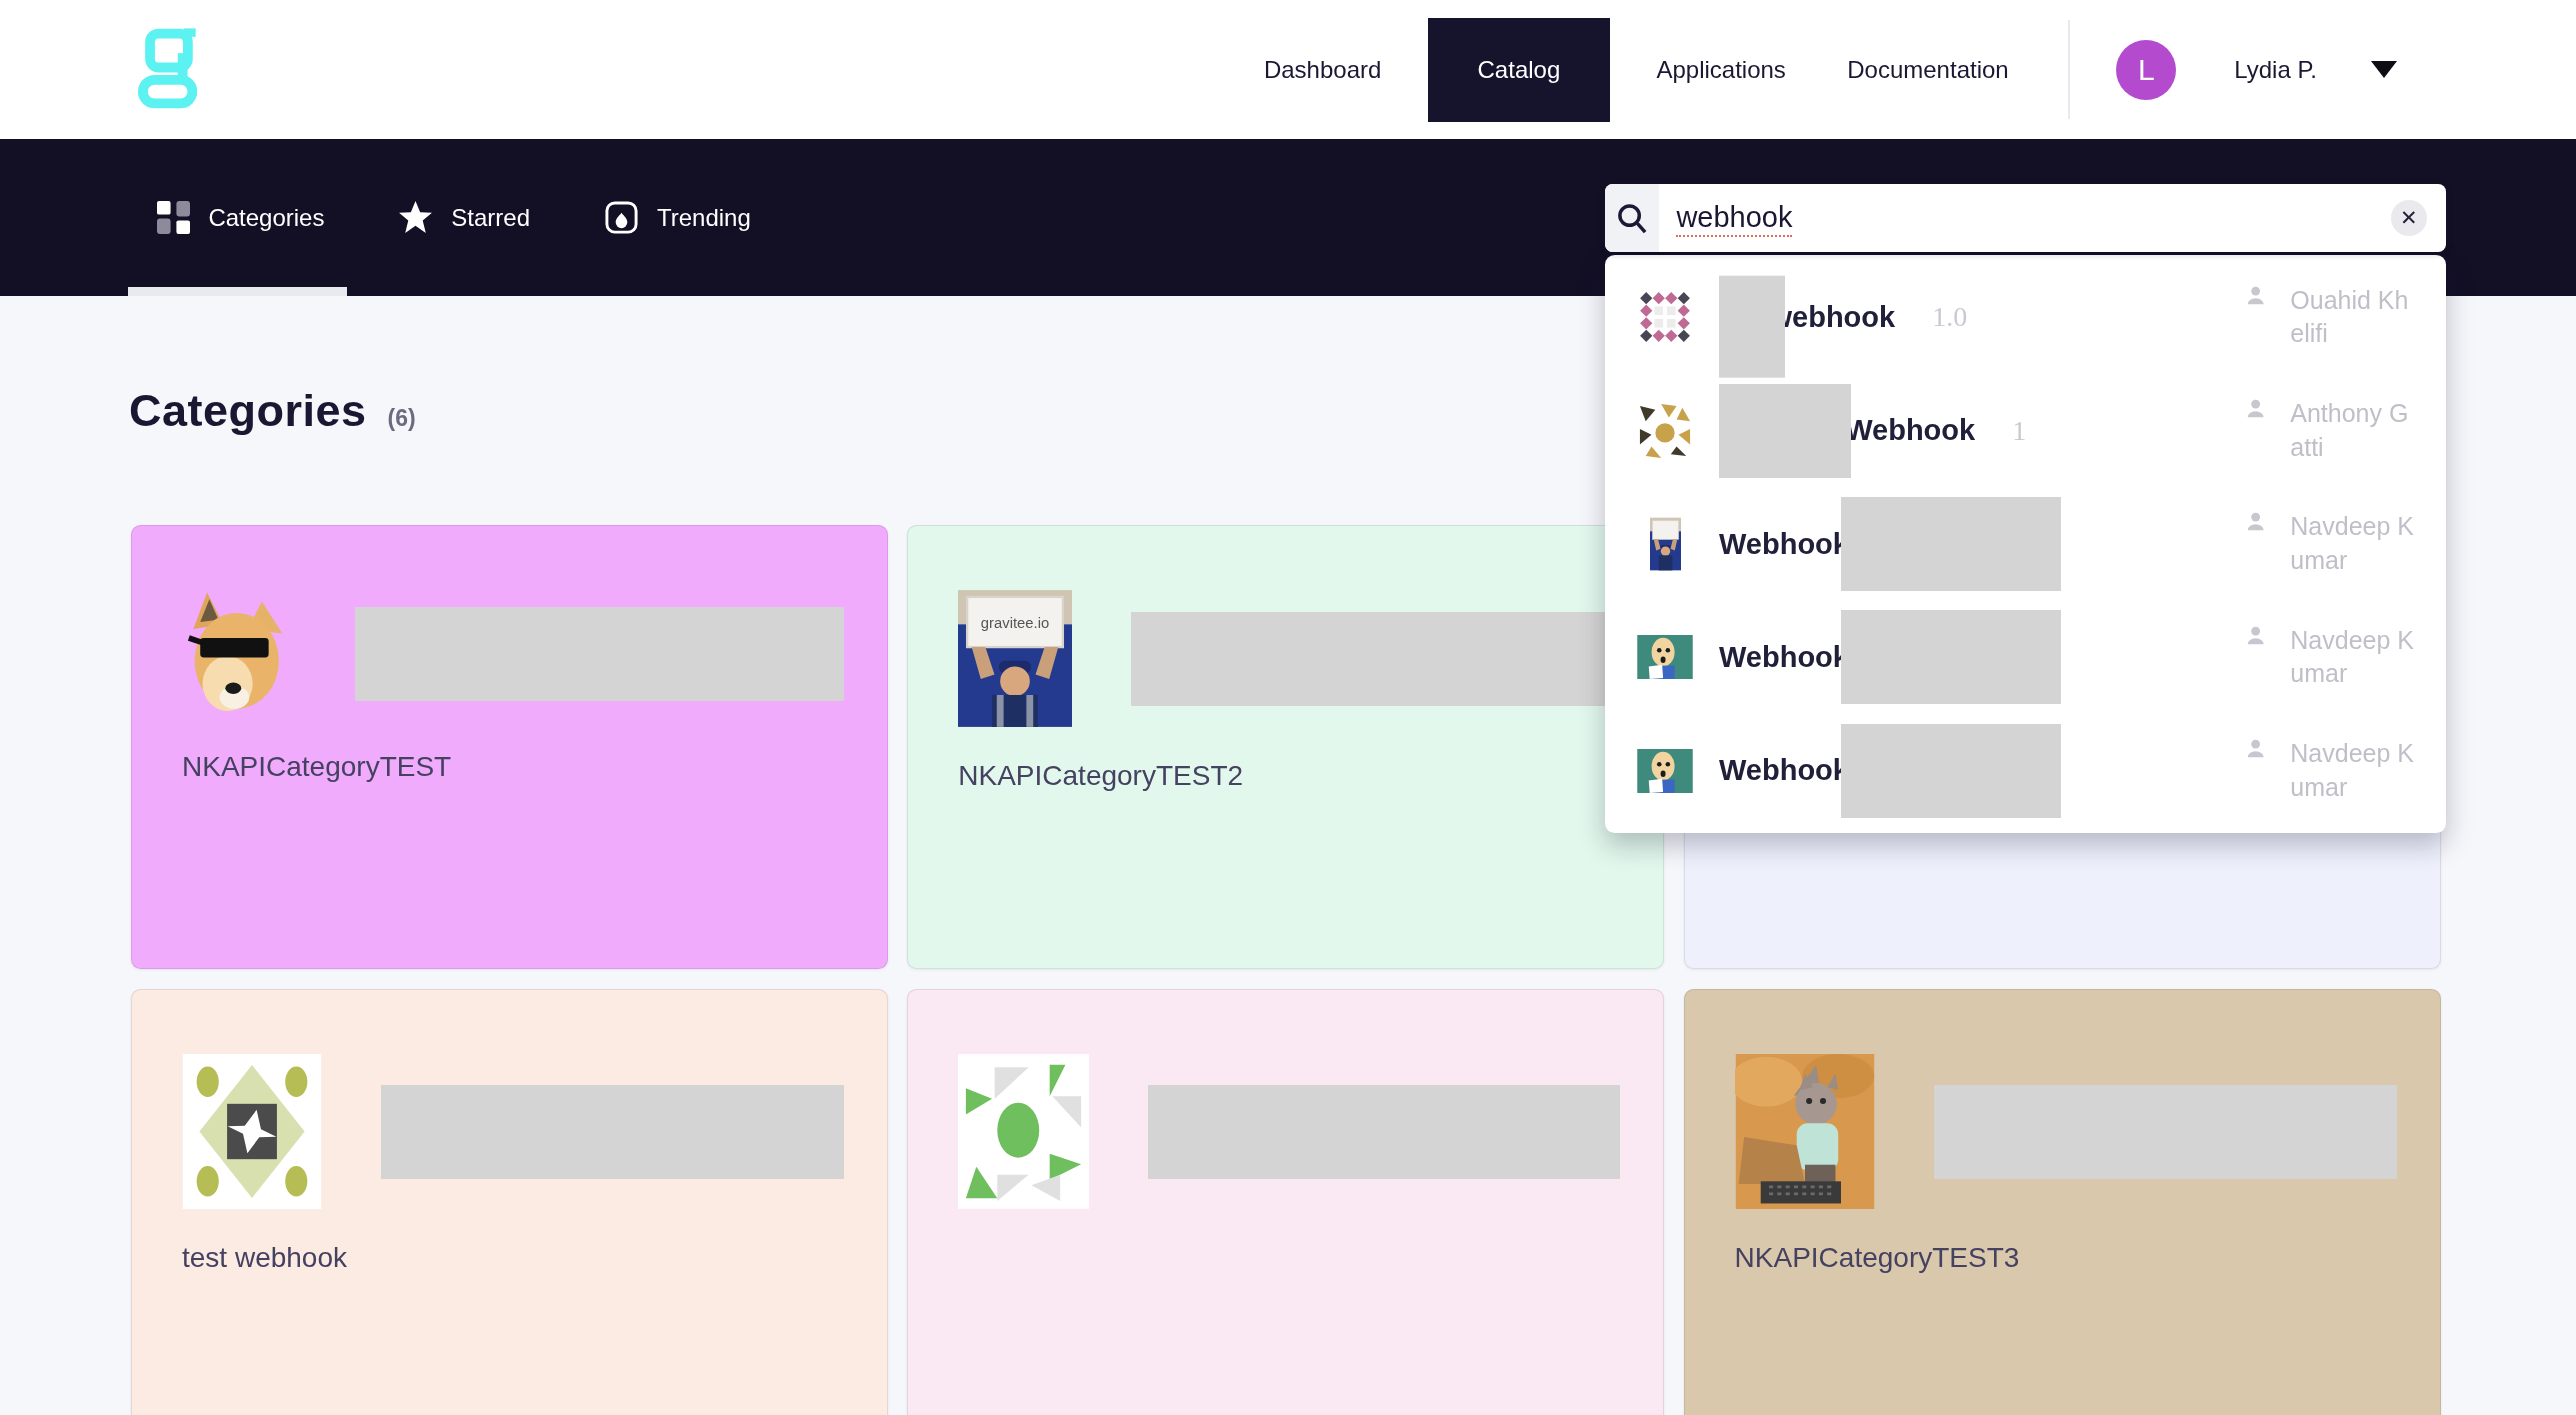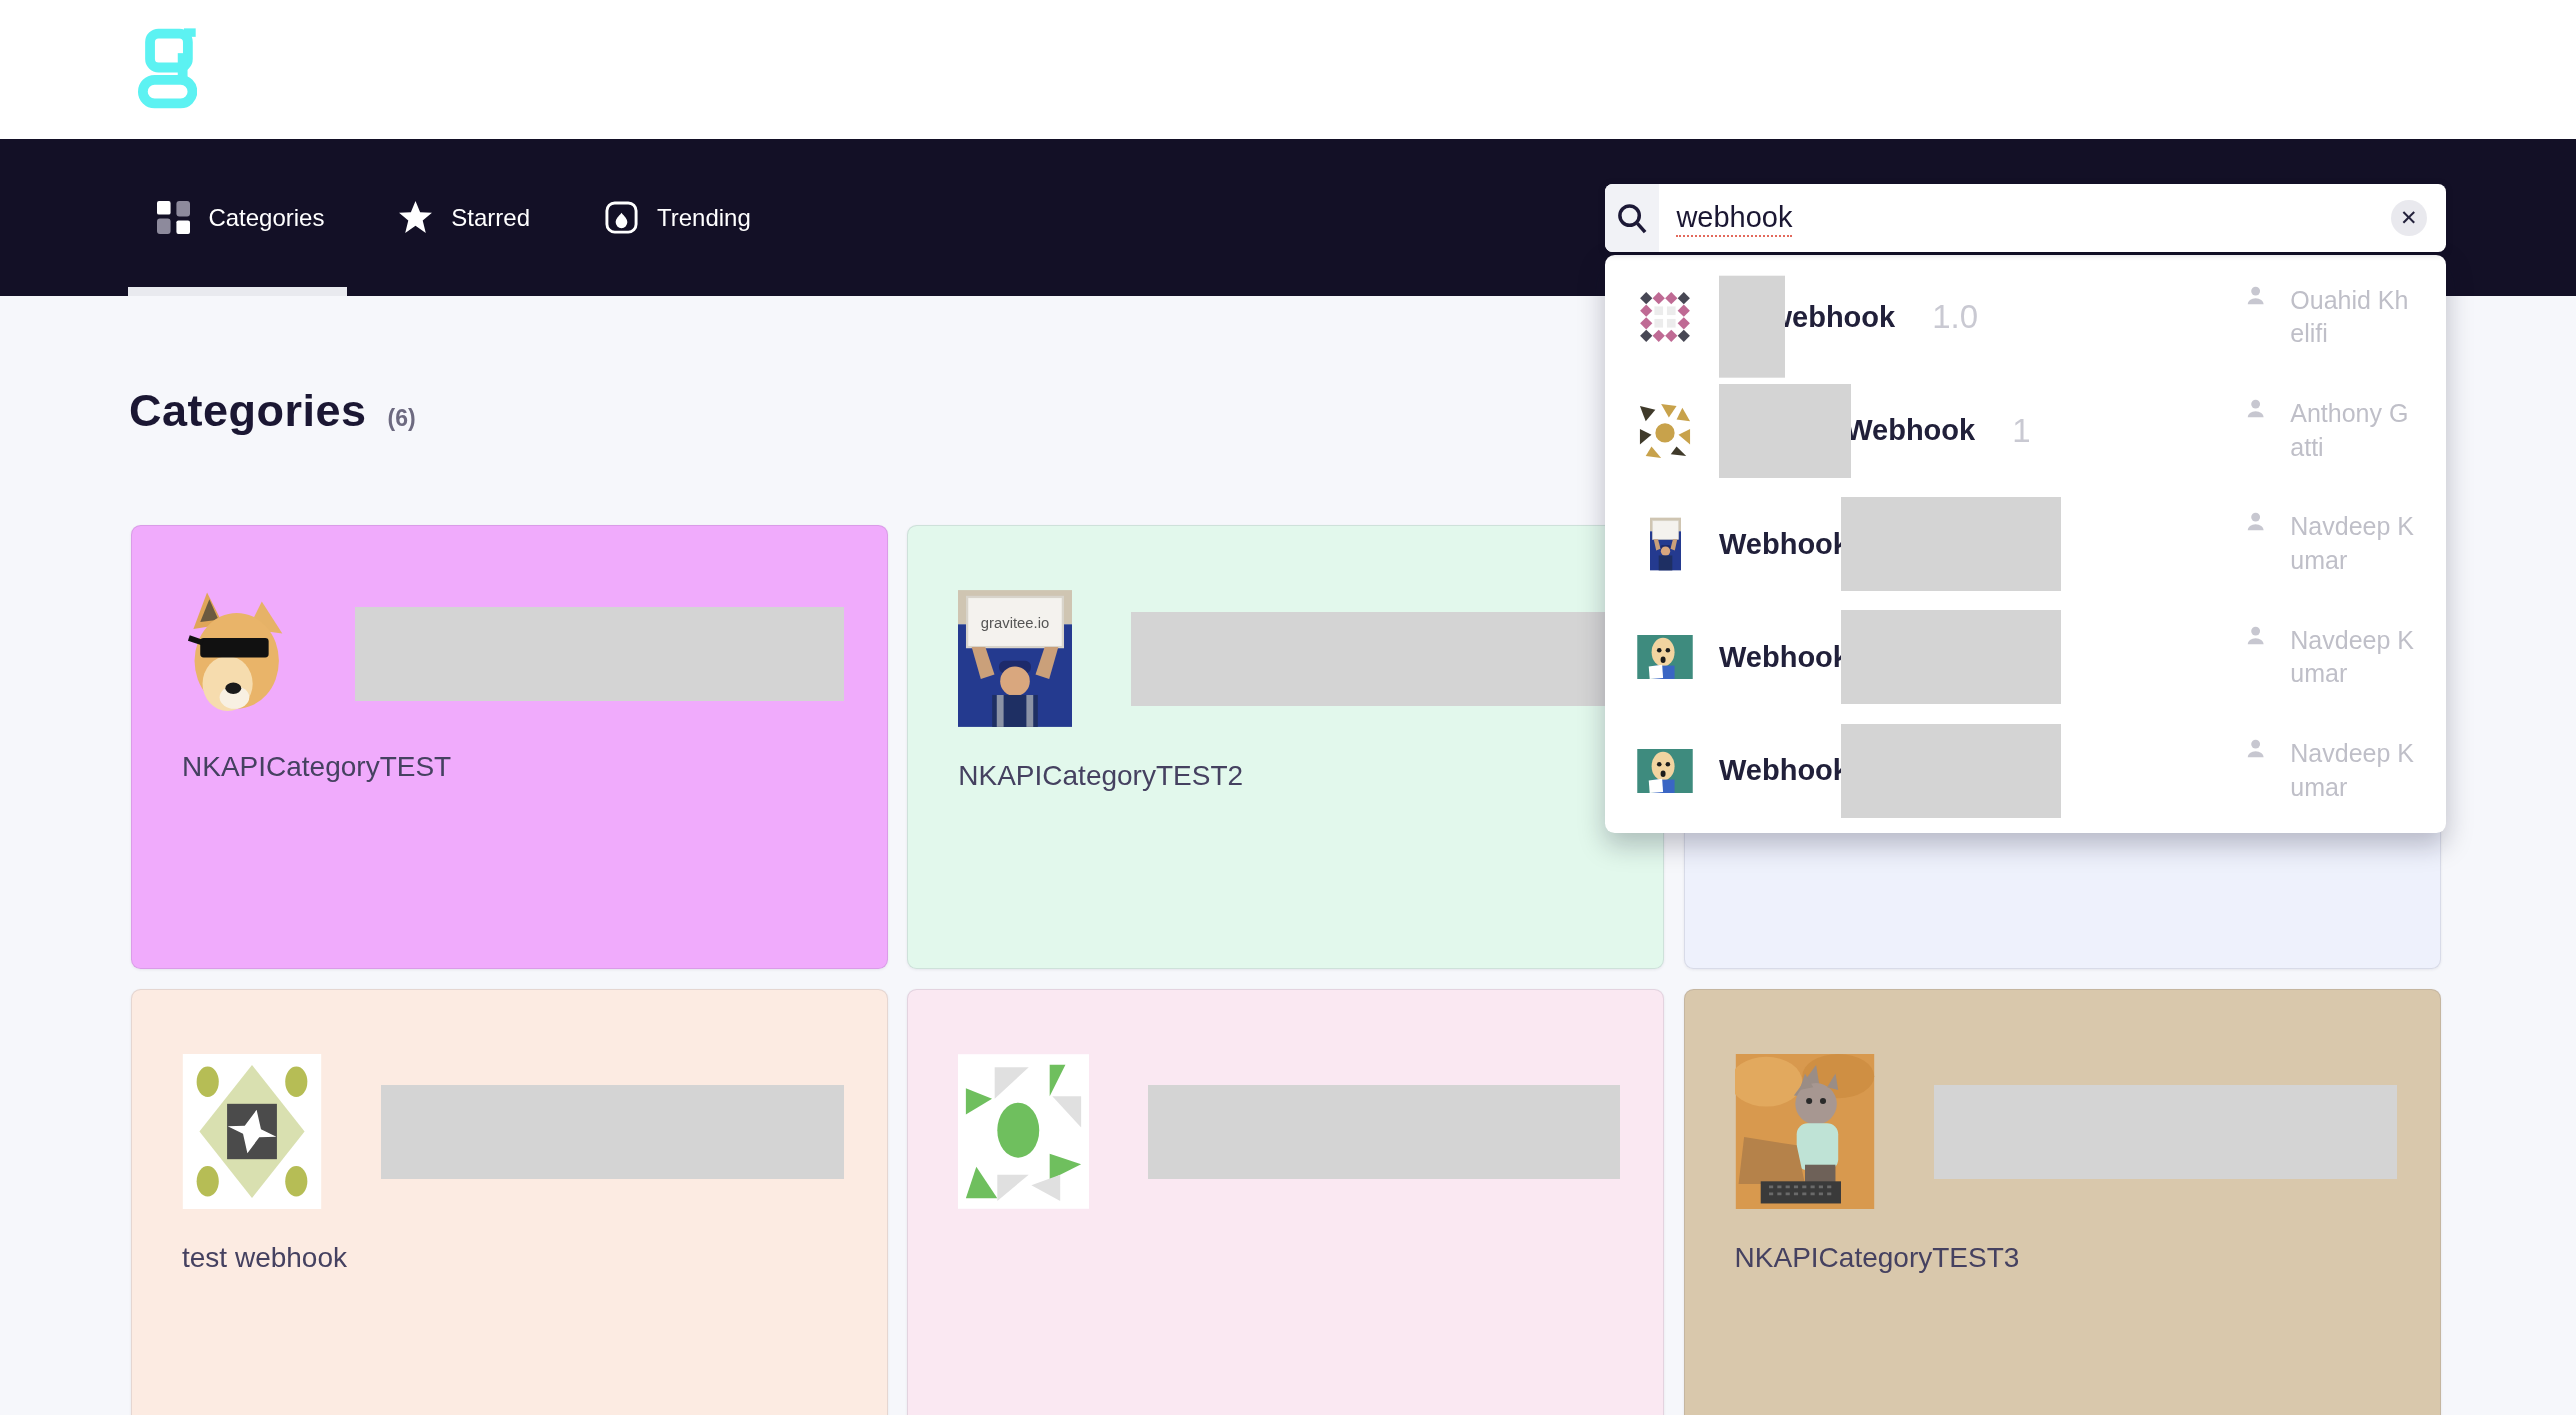"Dashboard" nav.nav { html: none -> <nav> <div>Dashboard</div> <div>Catalog</div> <div>Applications</div> <div>Documentation</div> <div></div> <div>L</div> <div>Lydia P.</div> <div></div> </nav> }
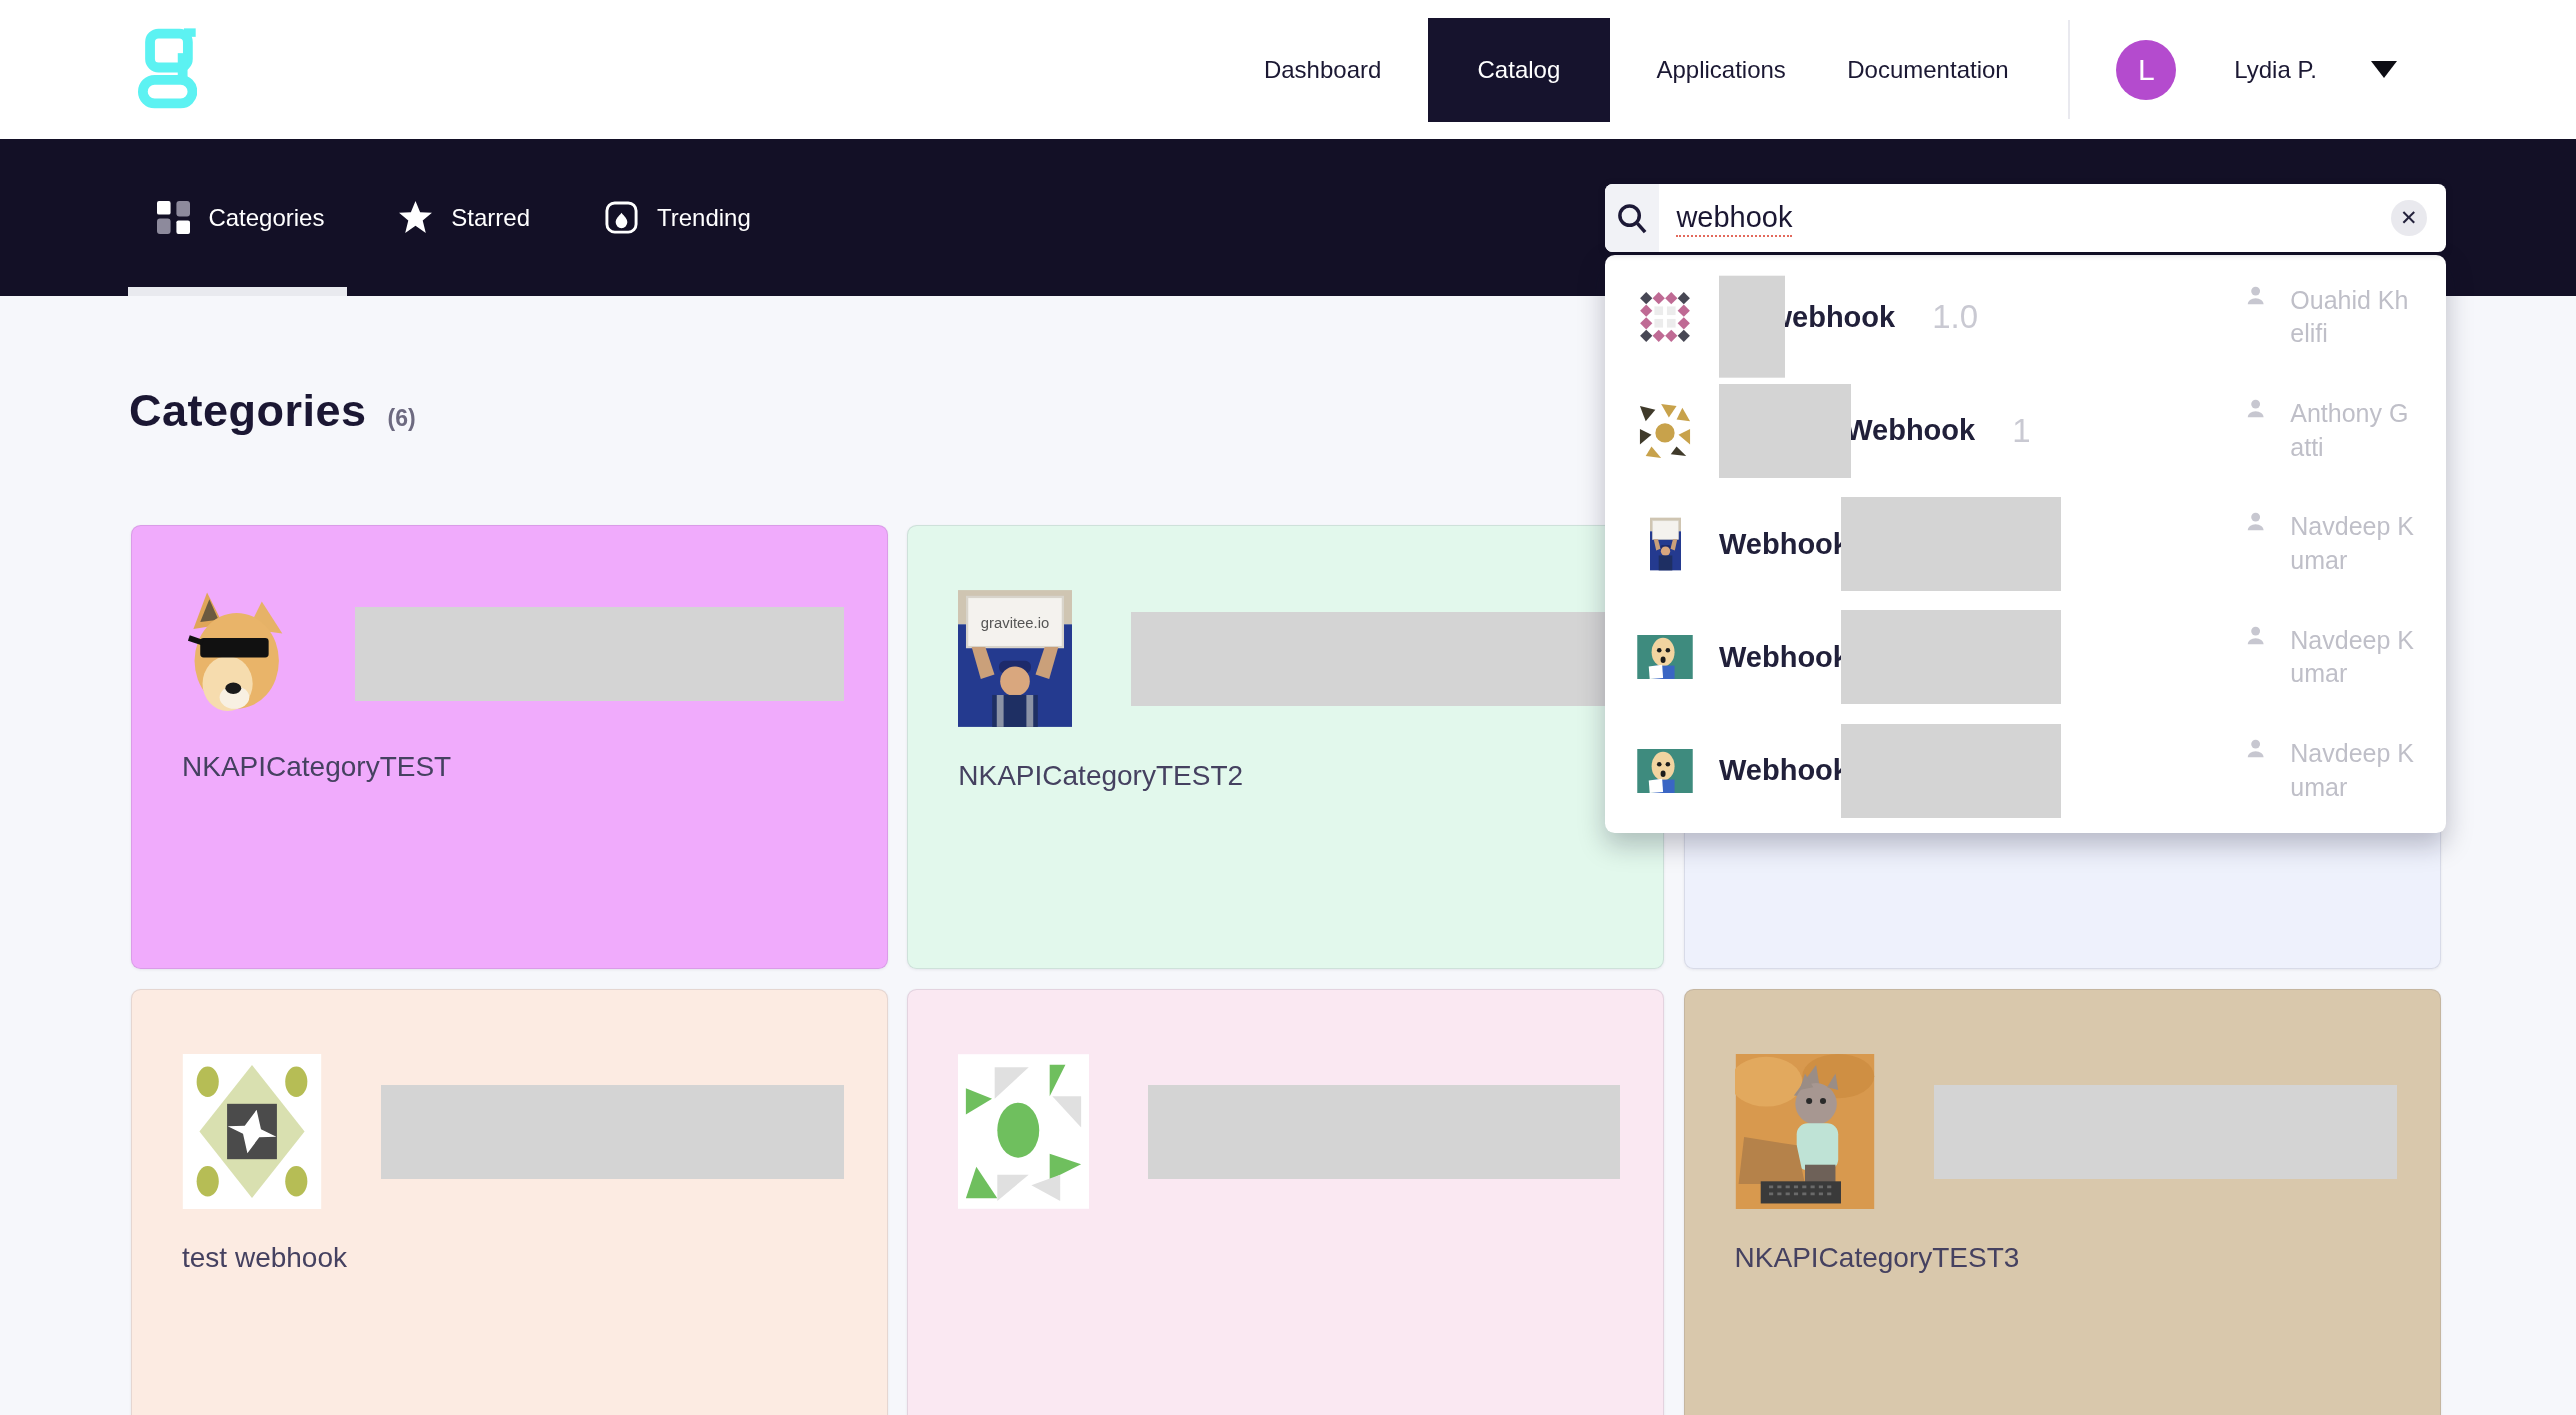"1.0" .result-version { font-family: none -> Liberation Serif, serif; font-size: 33px -> 28px }
